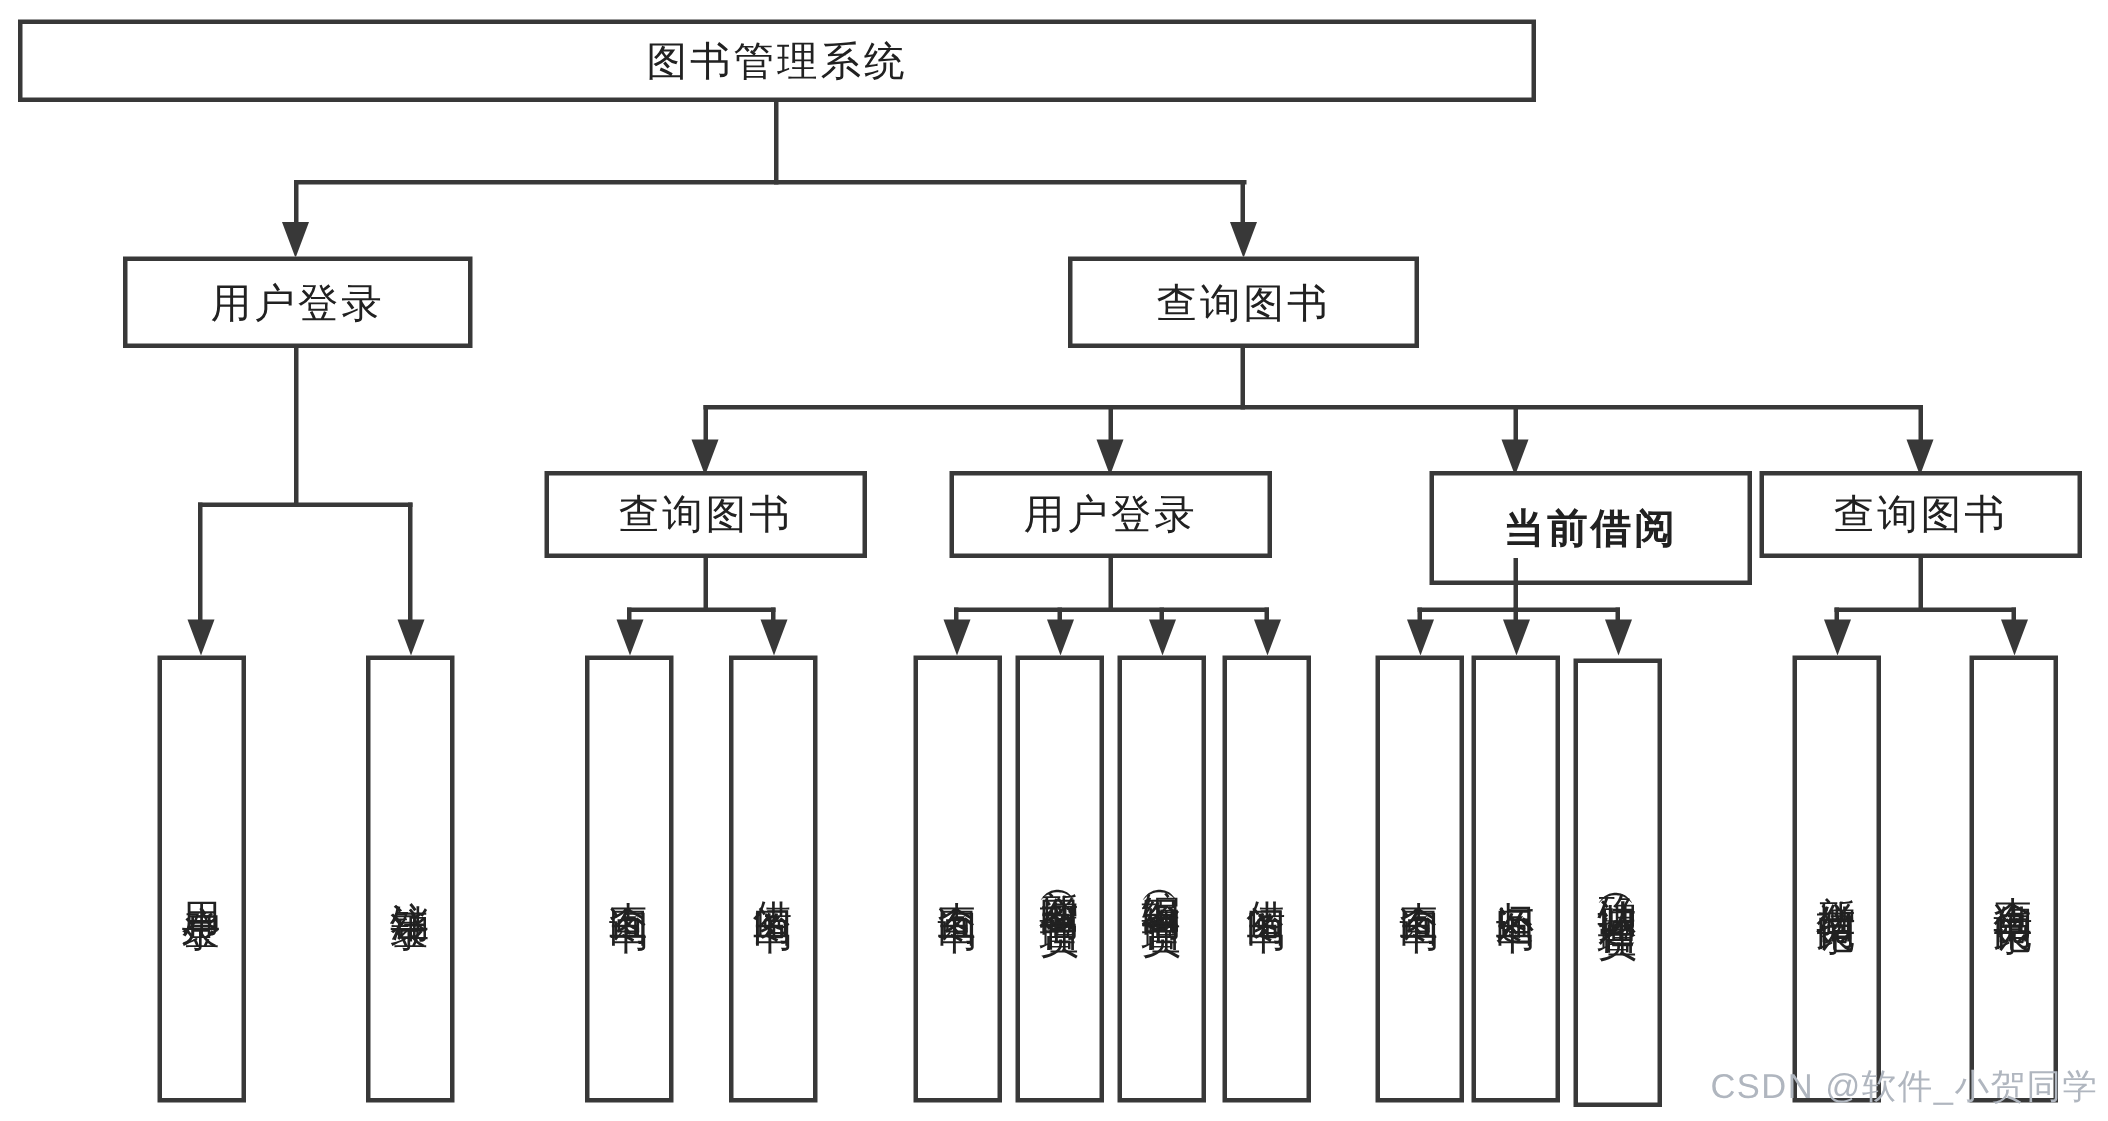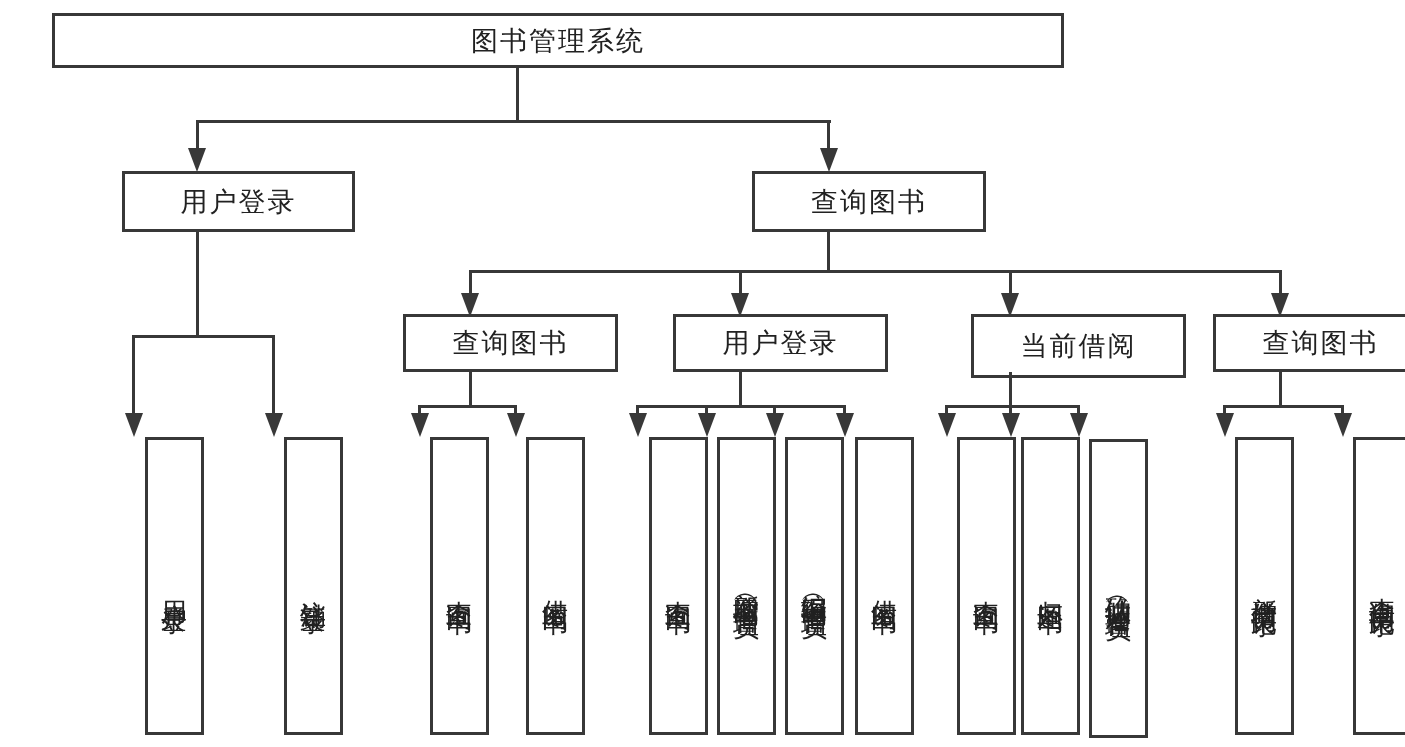"图书管理系统" .box { margin-left: 40px -> none }
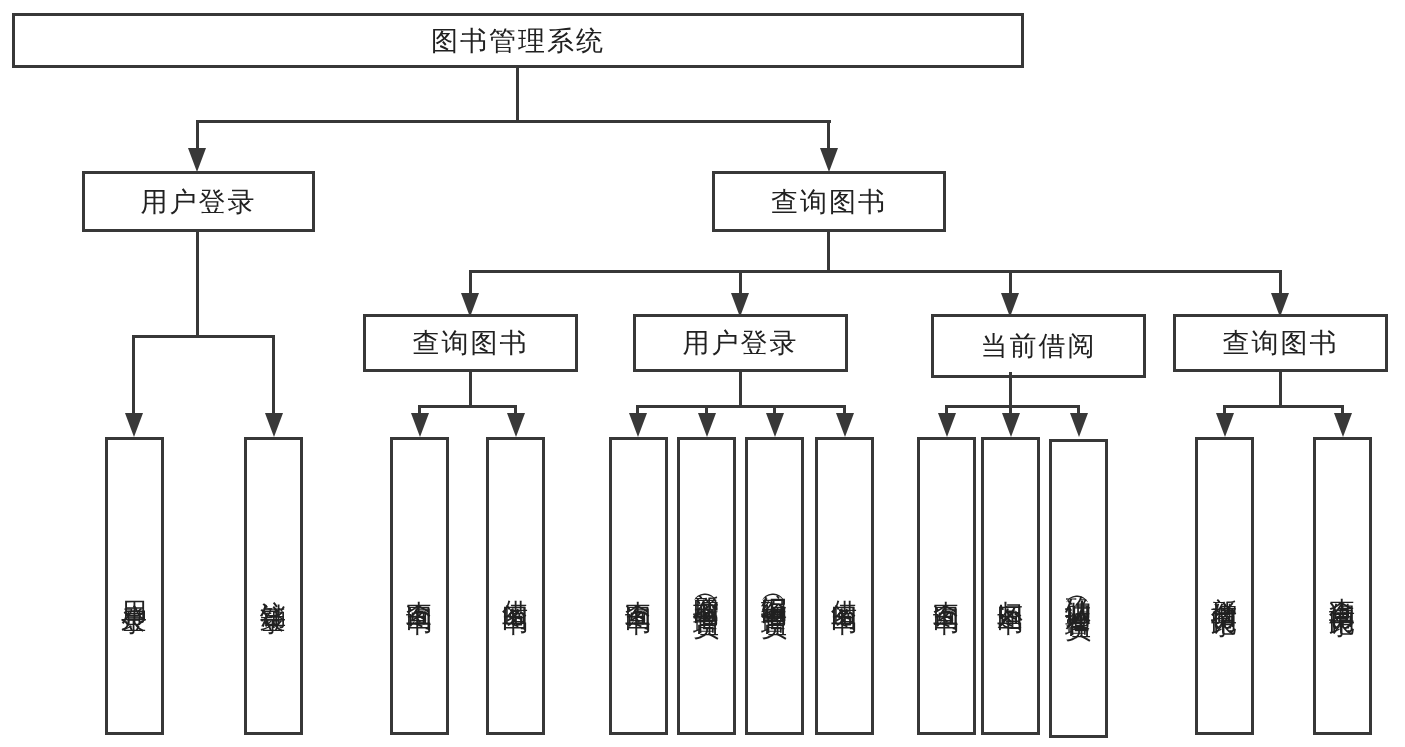"当前借阅" div.box { font-weight: none -> bold; height: 64px -> 76px; left: 931px -> 953px }
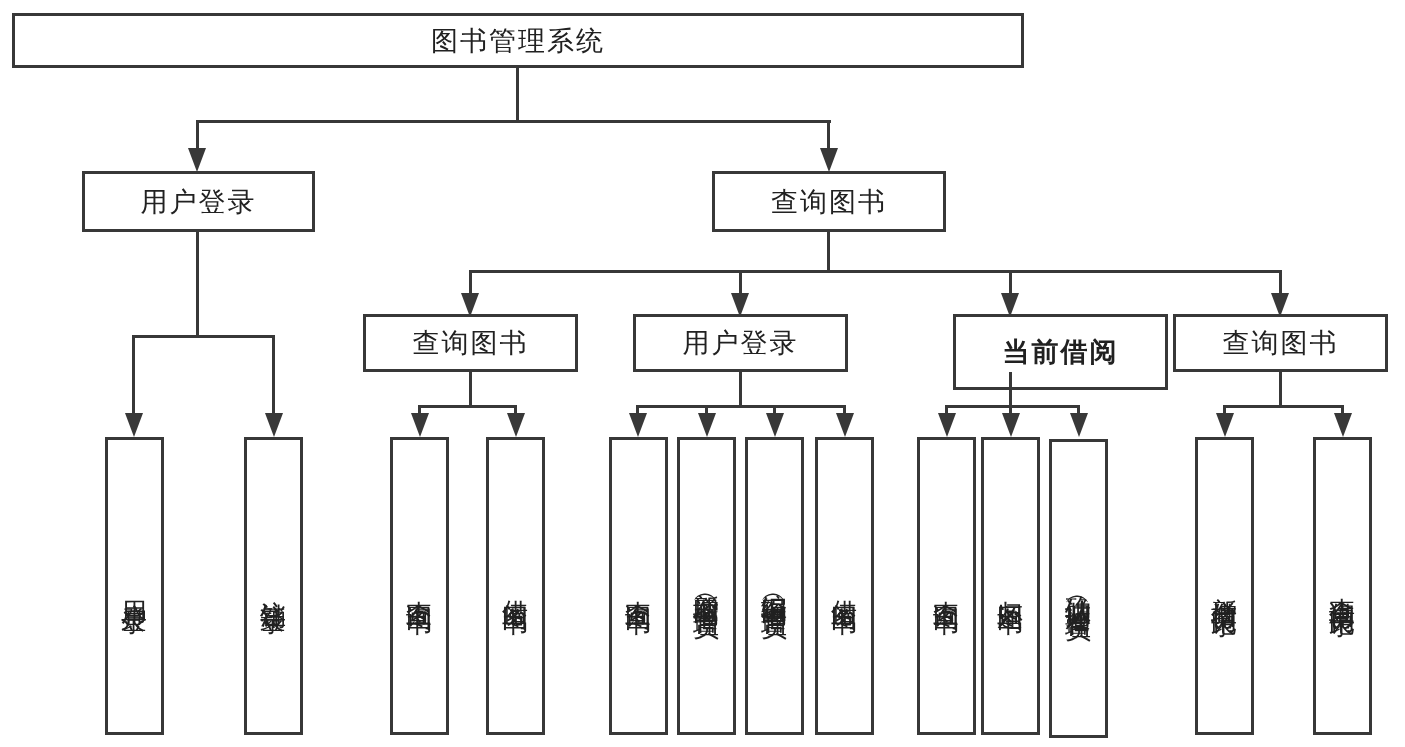"CSDN @软件_小贺同学" div.watermark { html: none -> <div>CSDN @软件_小贺同学</div> }
